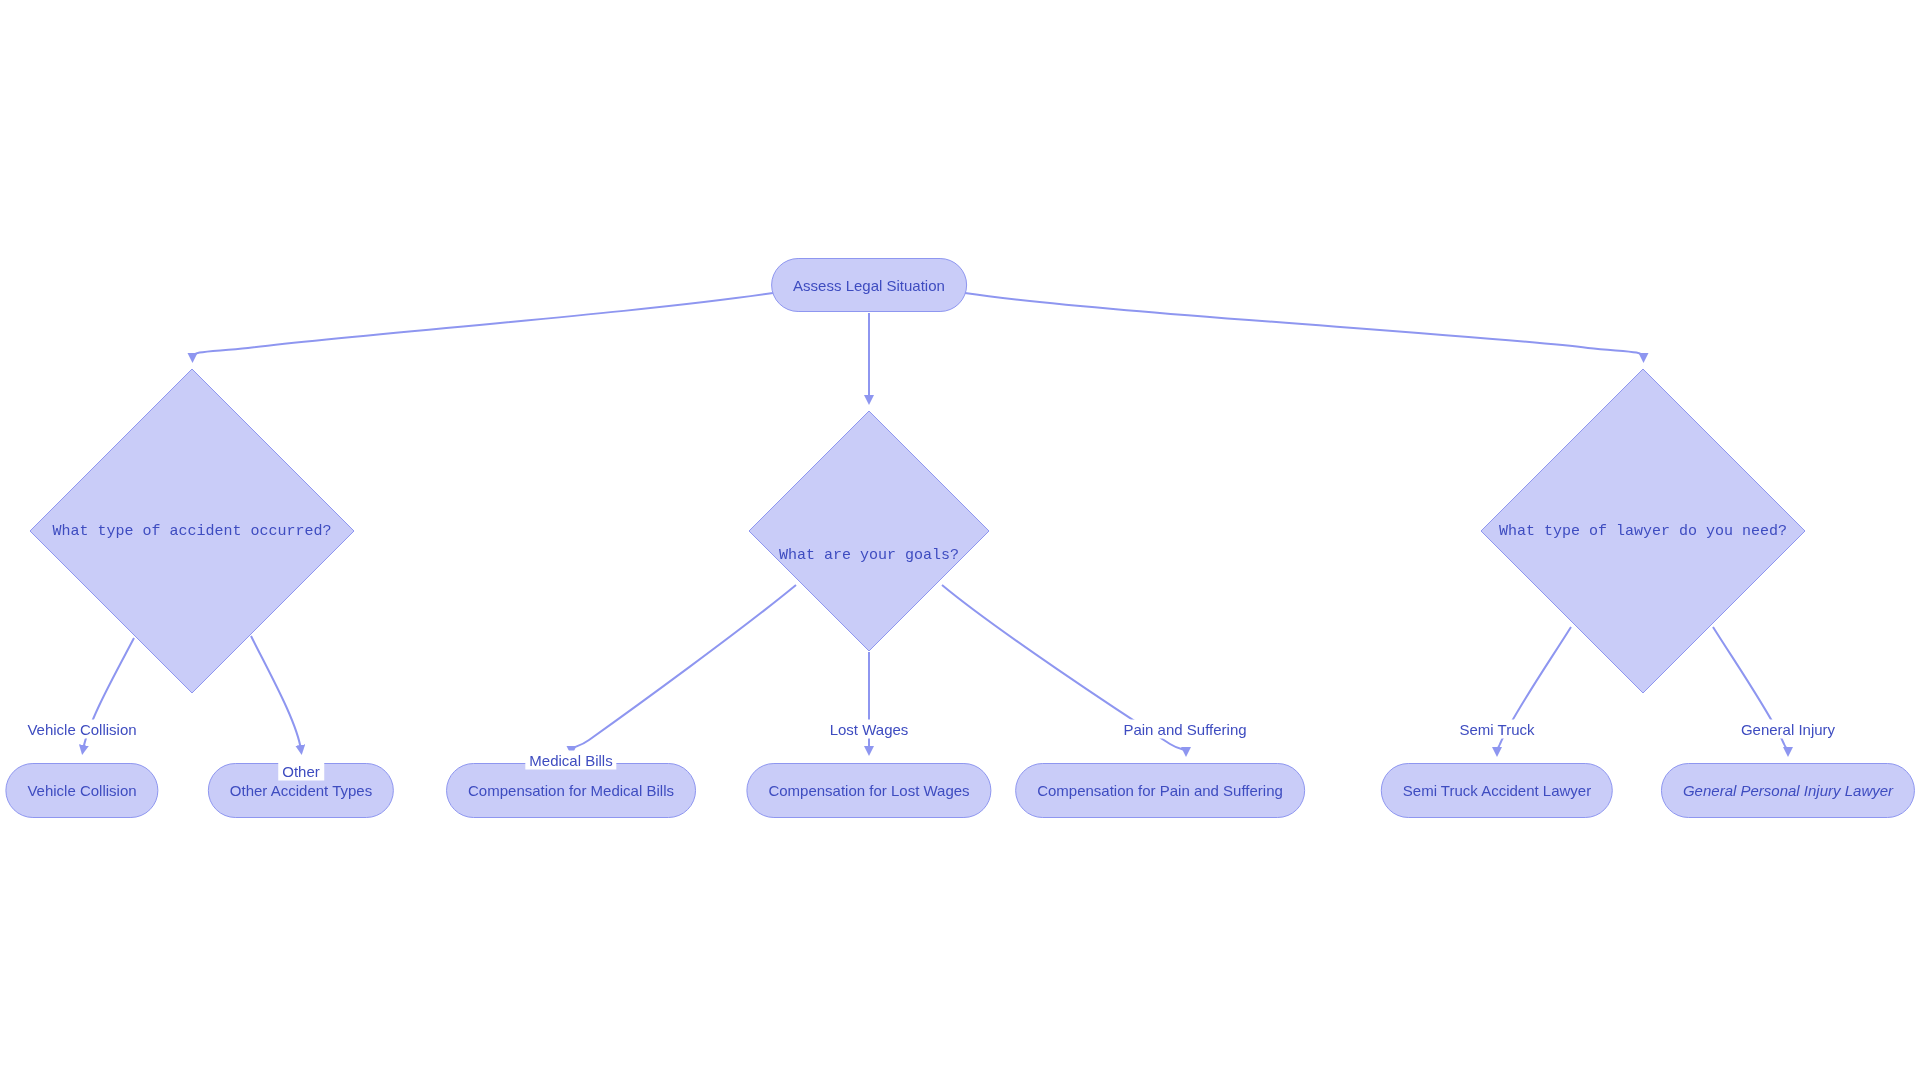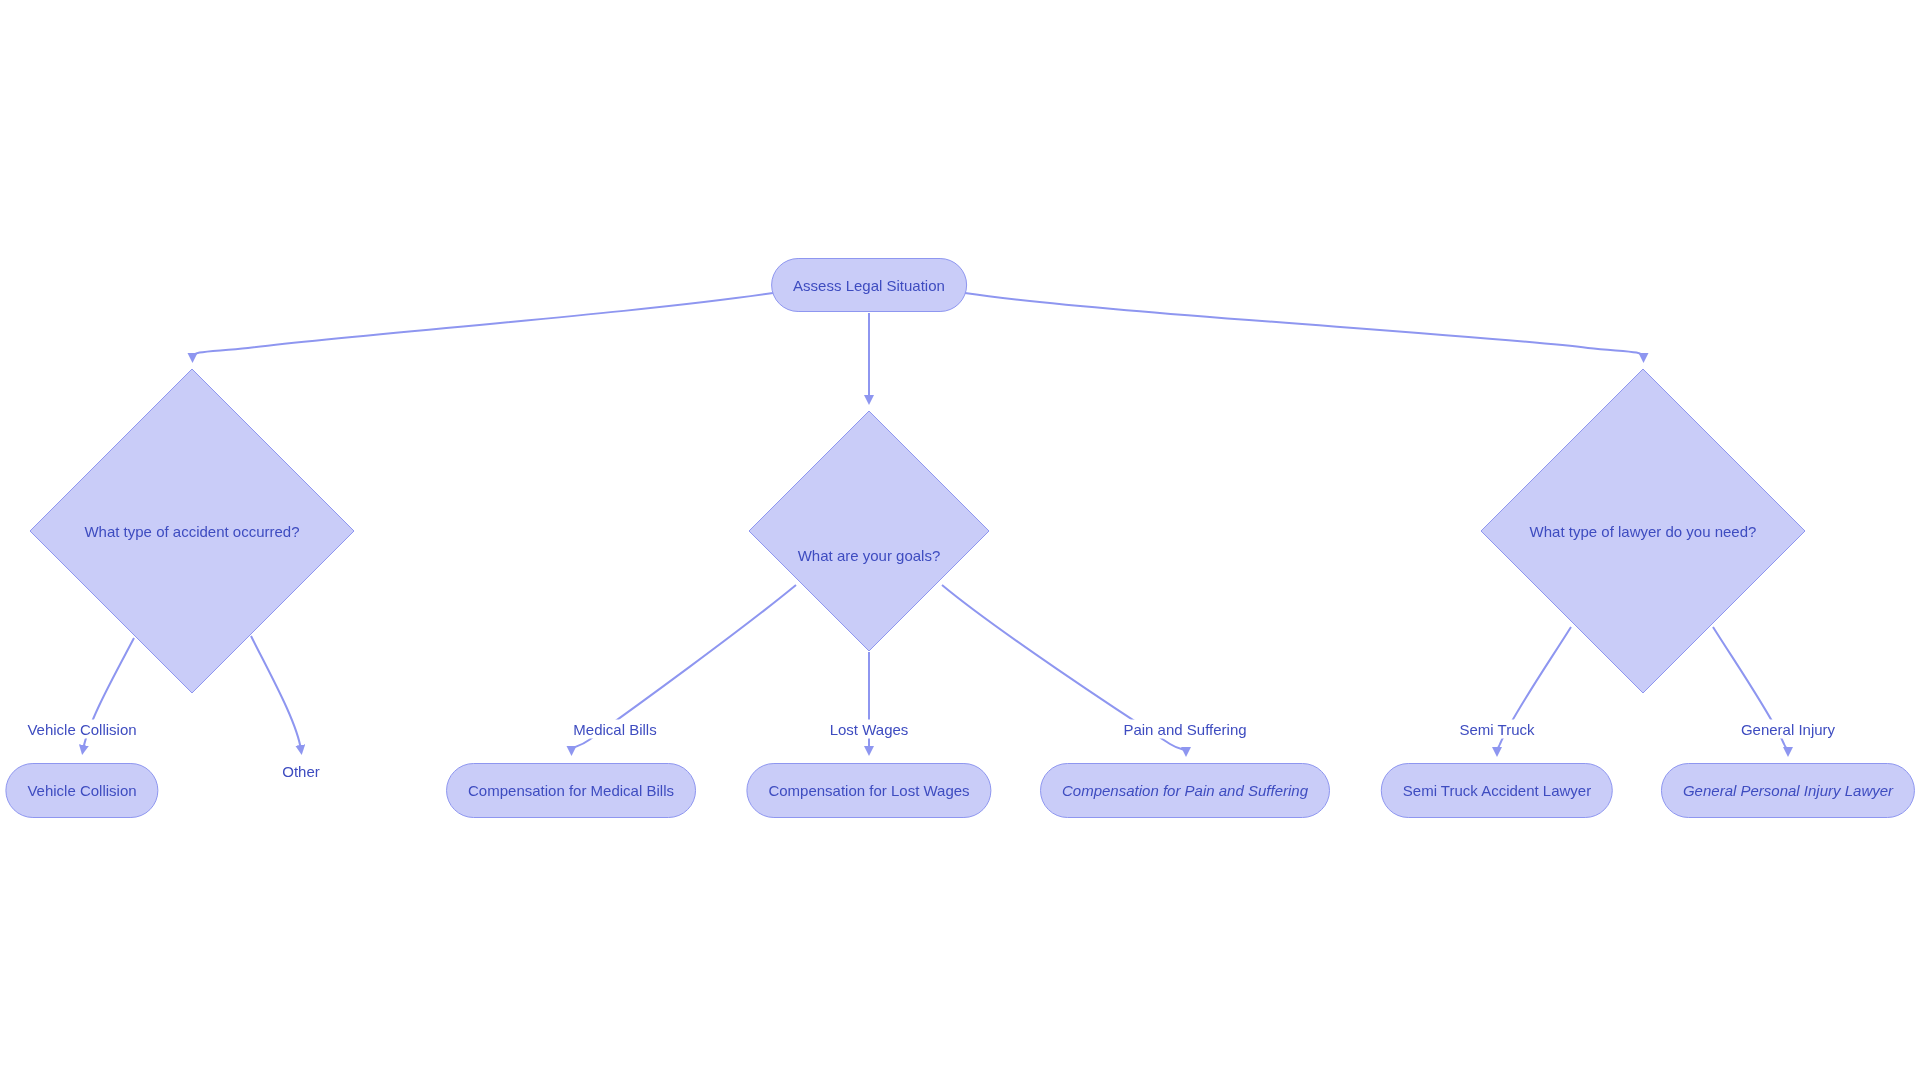"What type of accident occurred?" .diamond-label { font-family: none -> Liberation Mono, monospace }
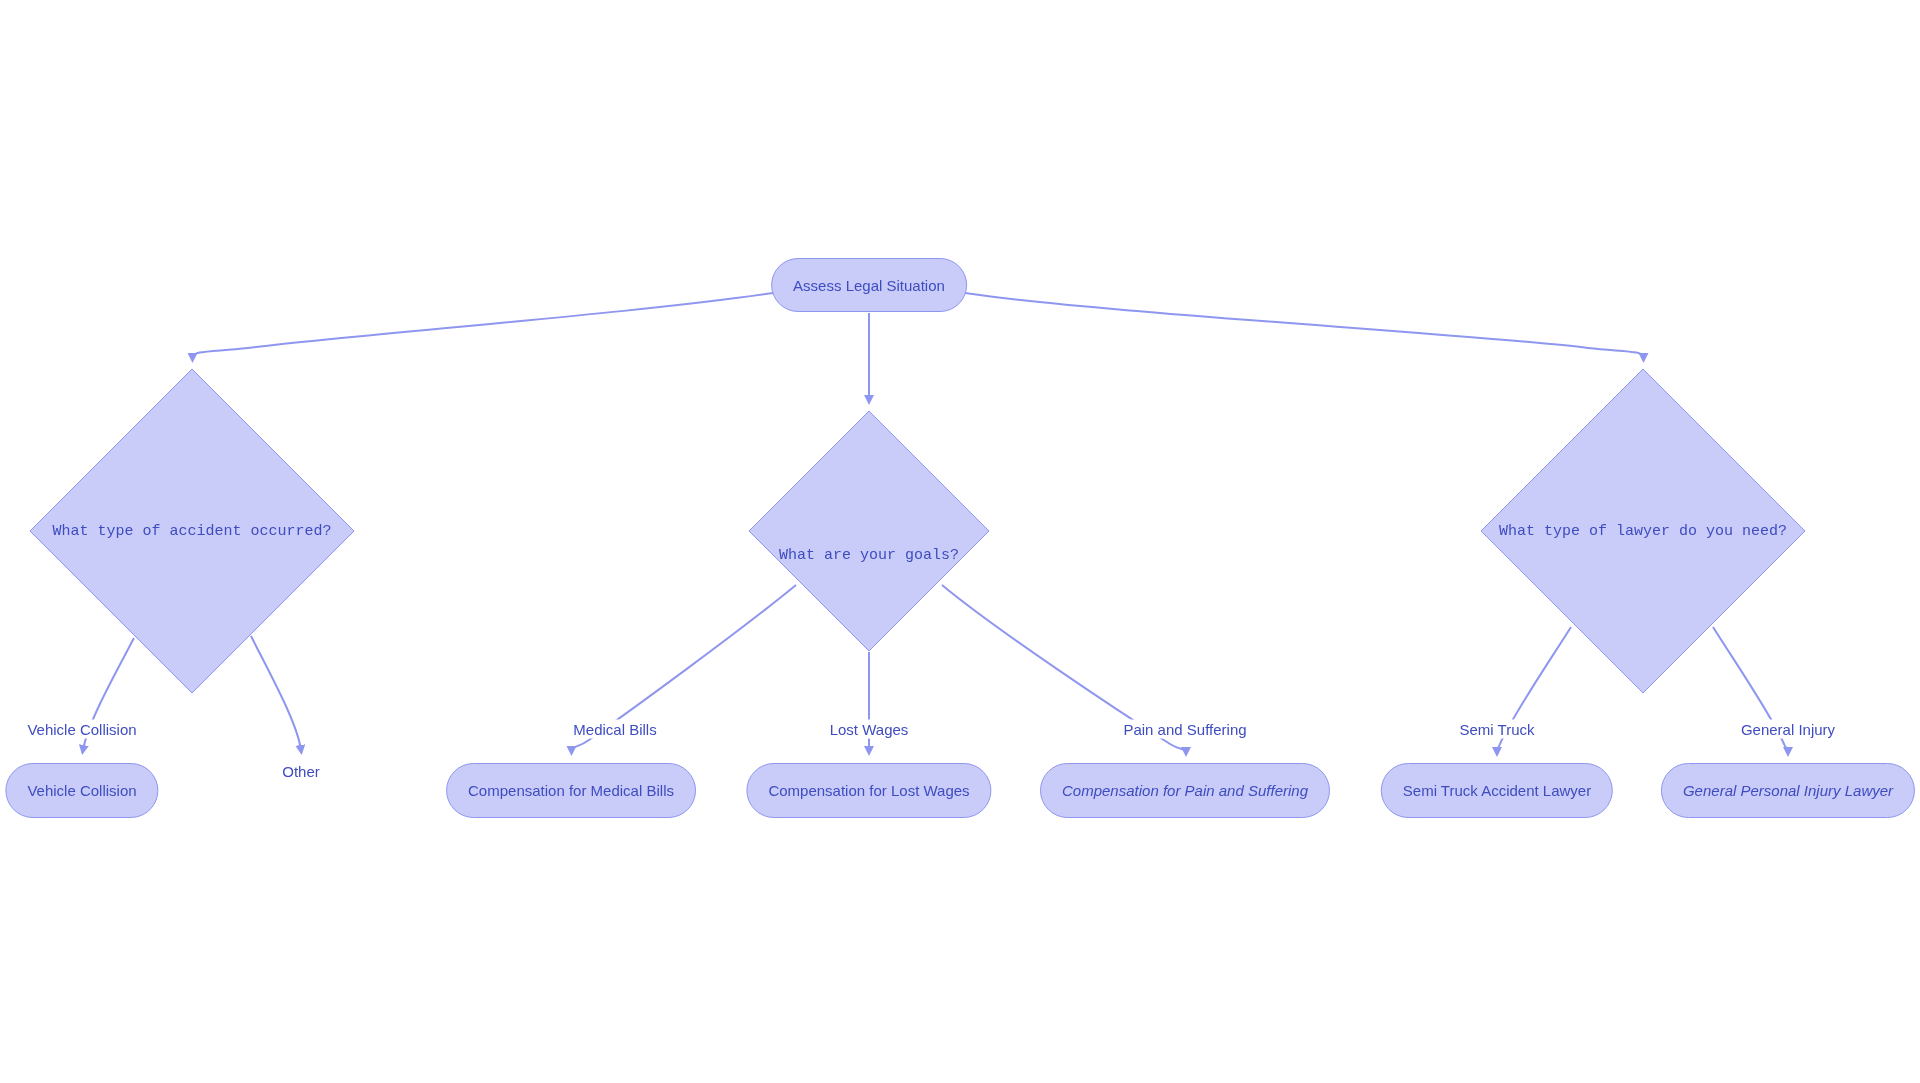"Medical Bills" div.edge-label { margin-left: 44px -> none; top: 729px -> 760px }
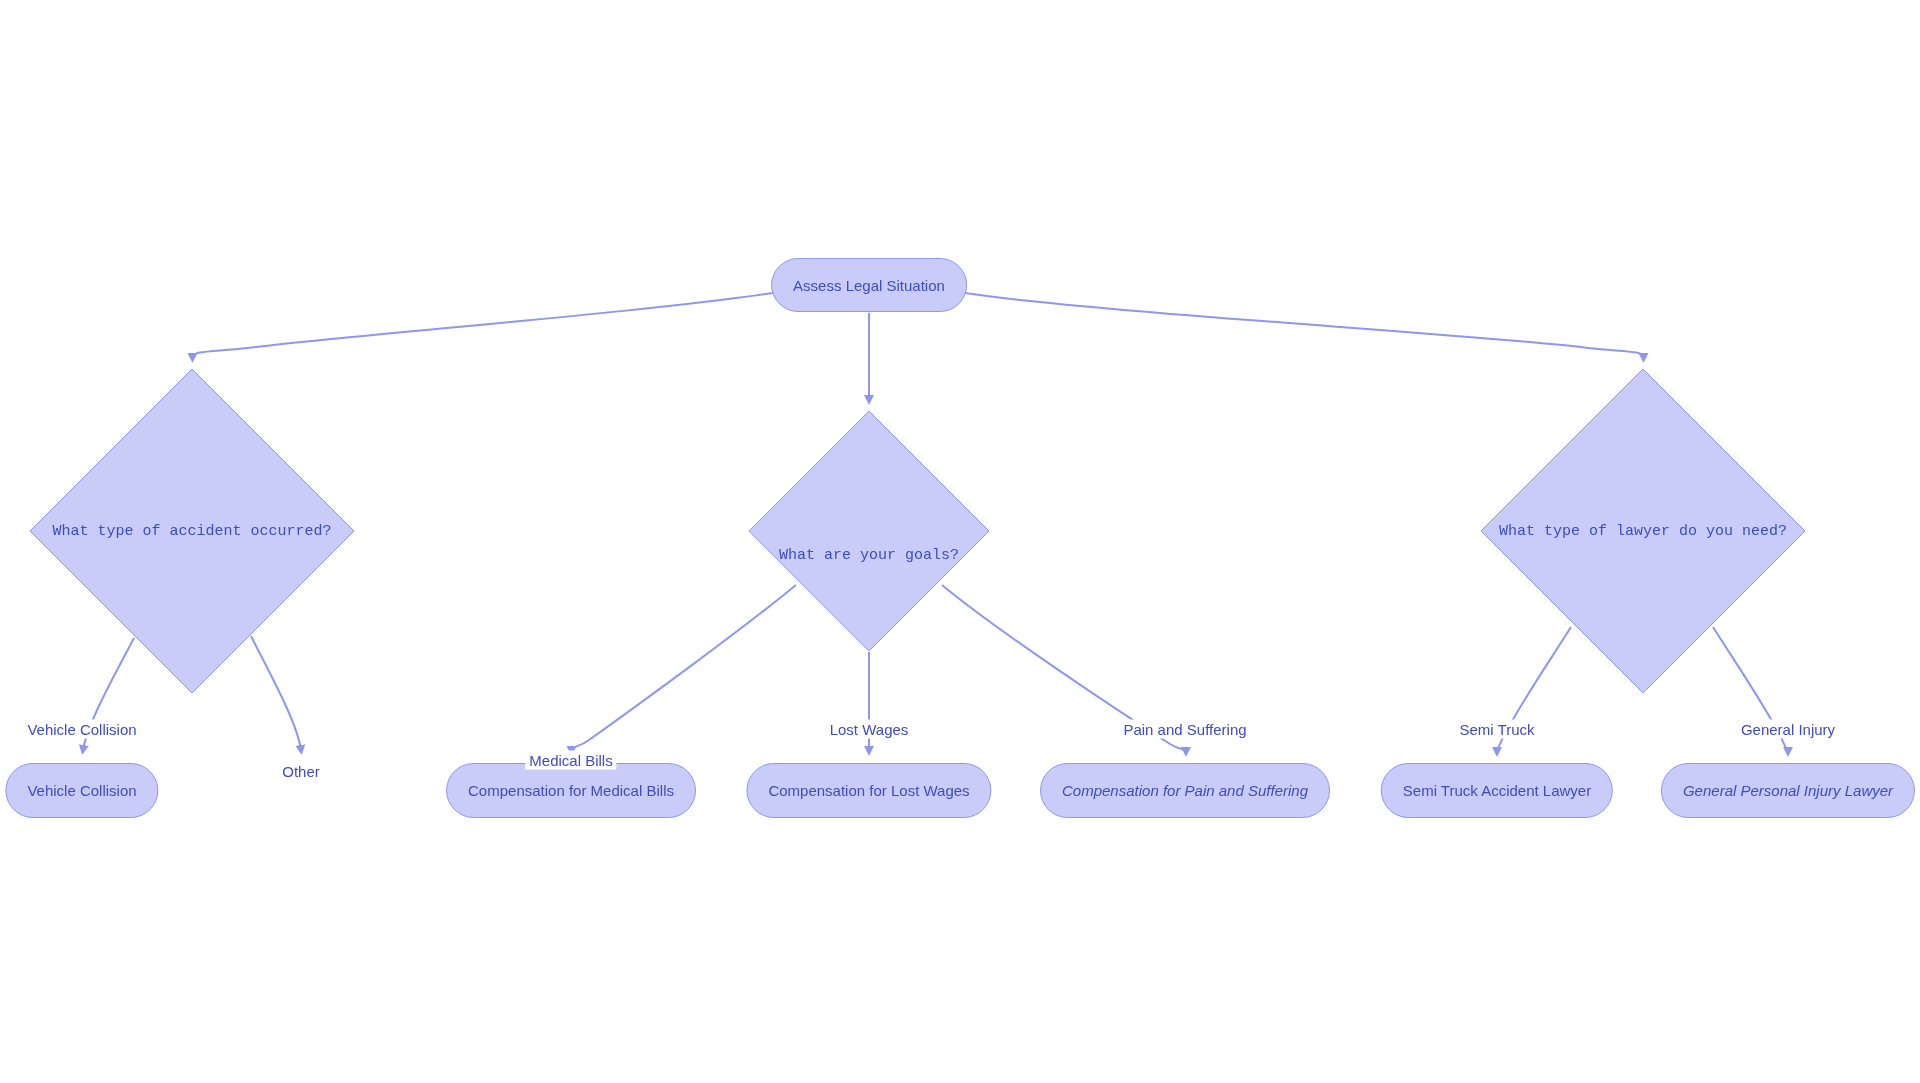"Other Accident Types" div.node { html: none -> <div>Other Accident Types</div> }
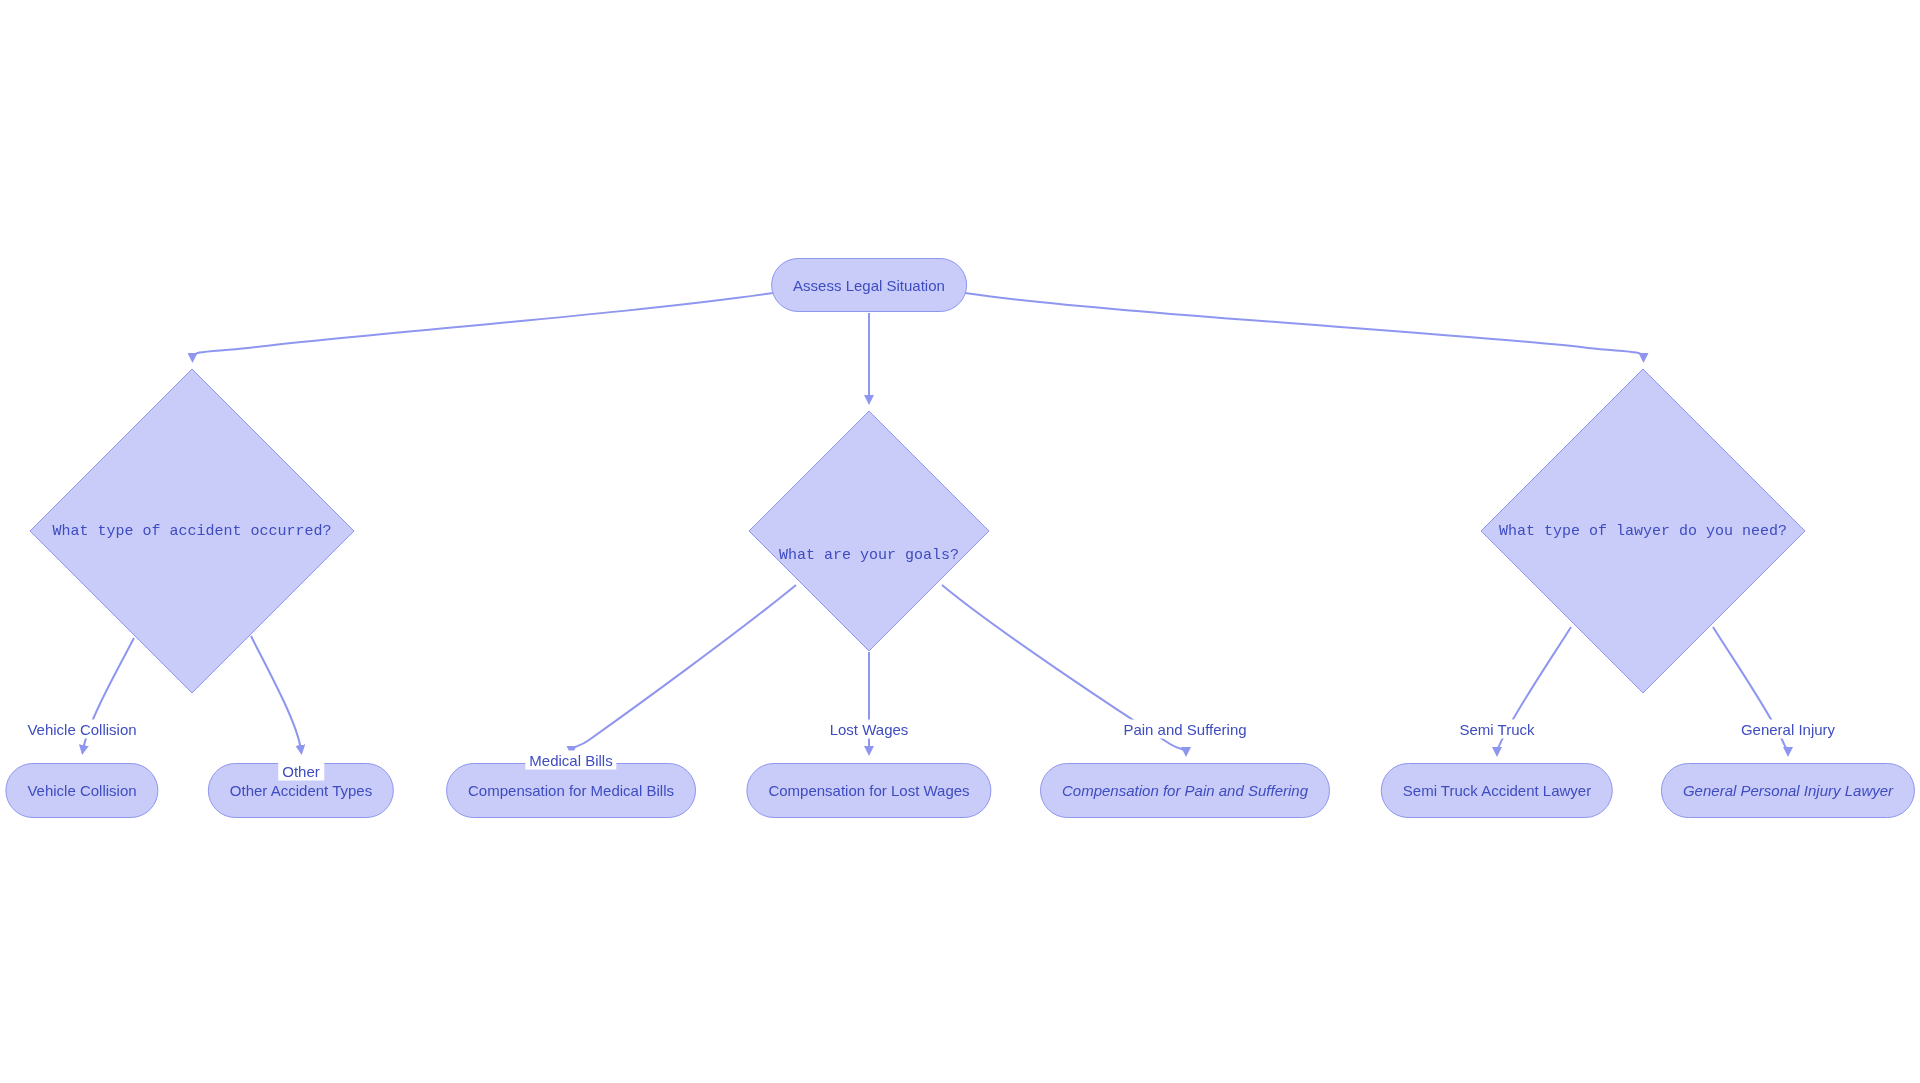"Compensation for Pain and Suffering" div.node { font-style: italic -> none; left: 1185px -> 1160px }
